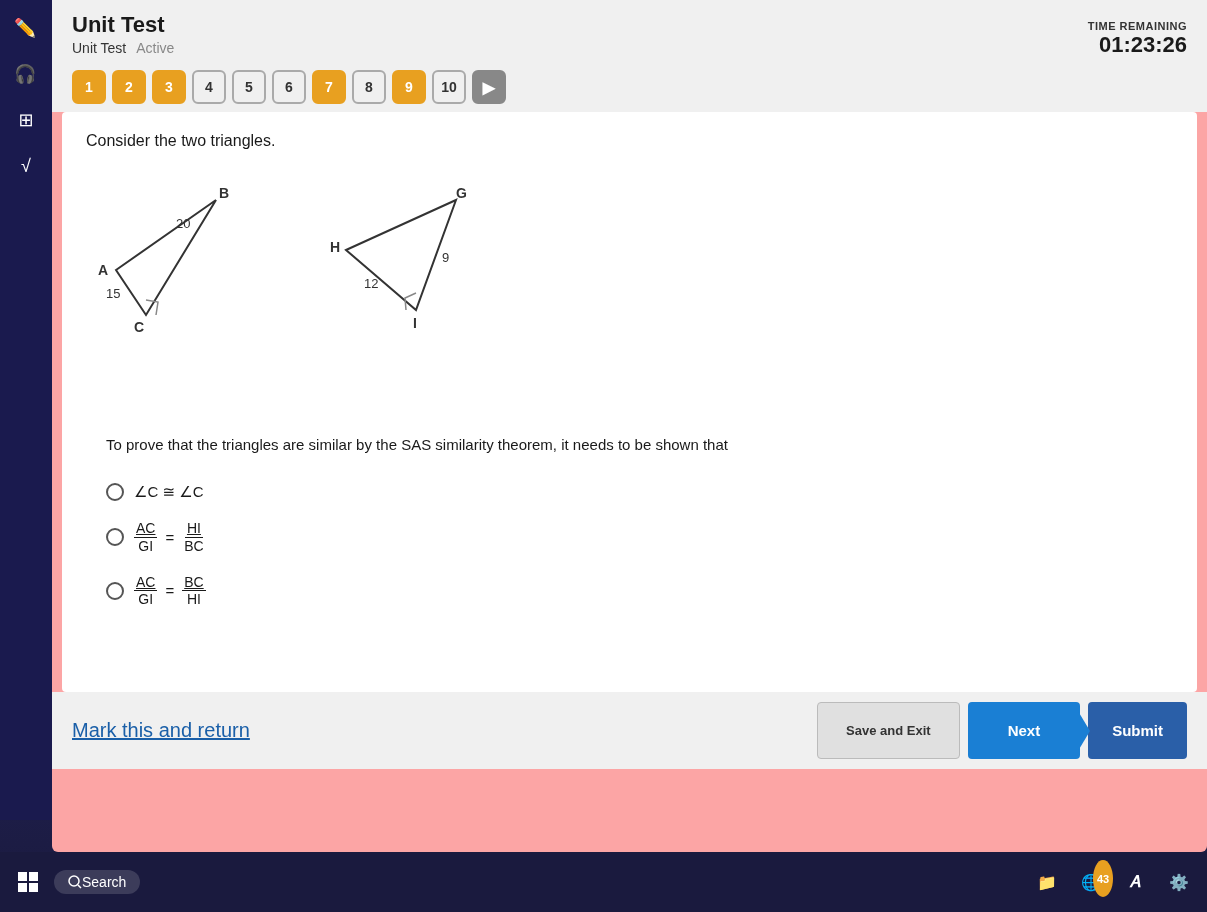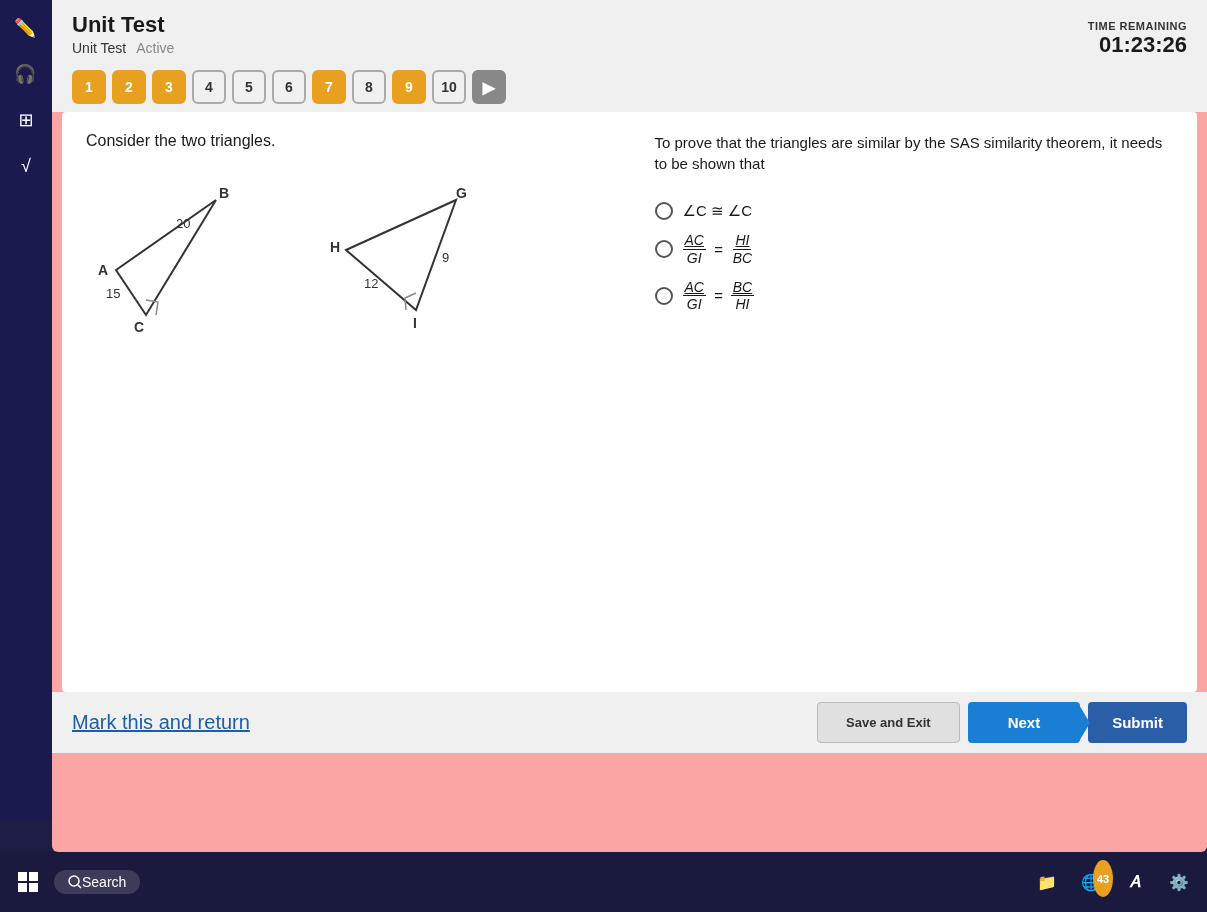"Consider the two triangles." .content-area { flex-direction: none -> column }
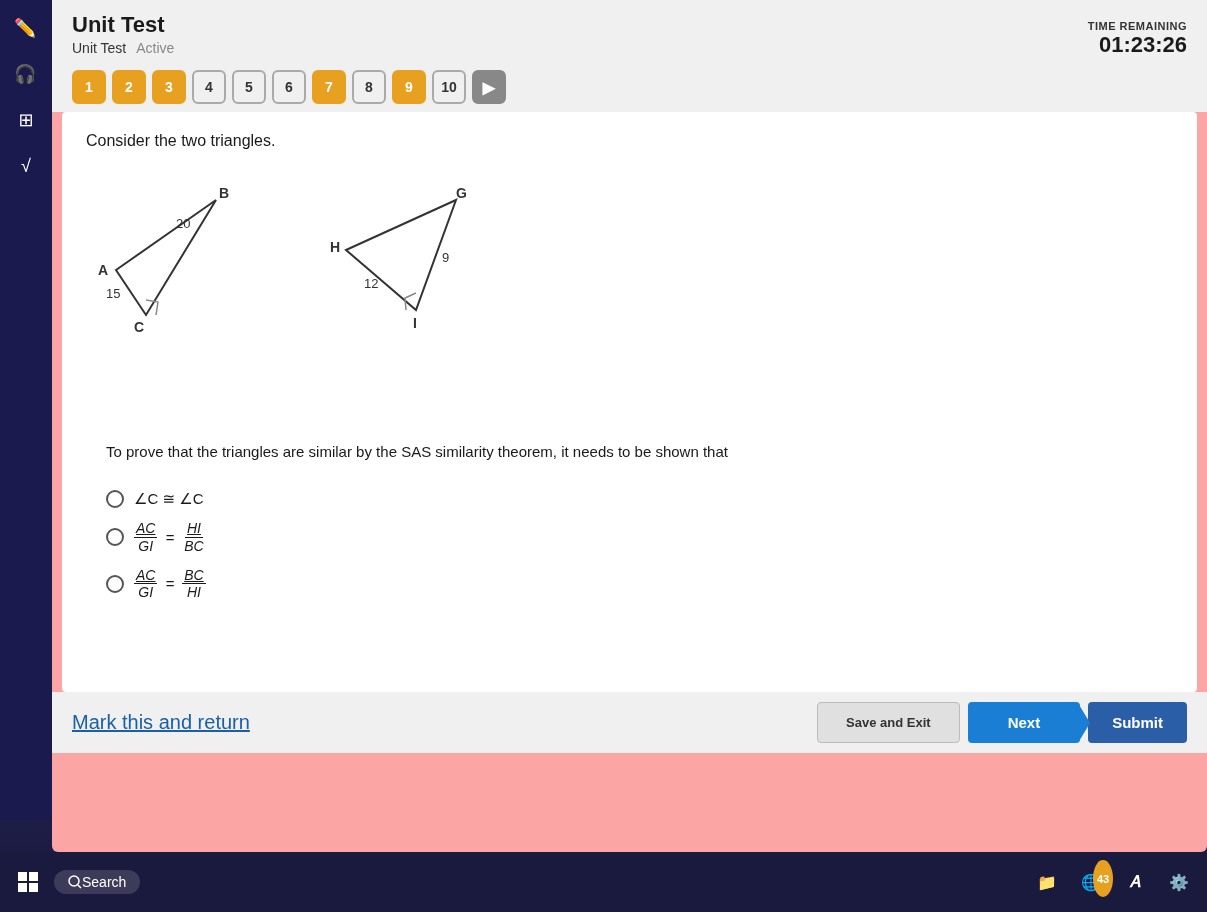"∠C ≅ ∠C" .options-list { gap: 12px -> 19px }
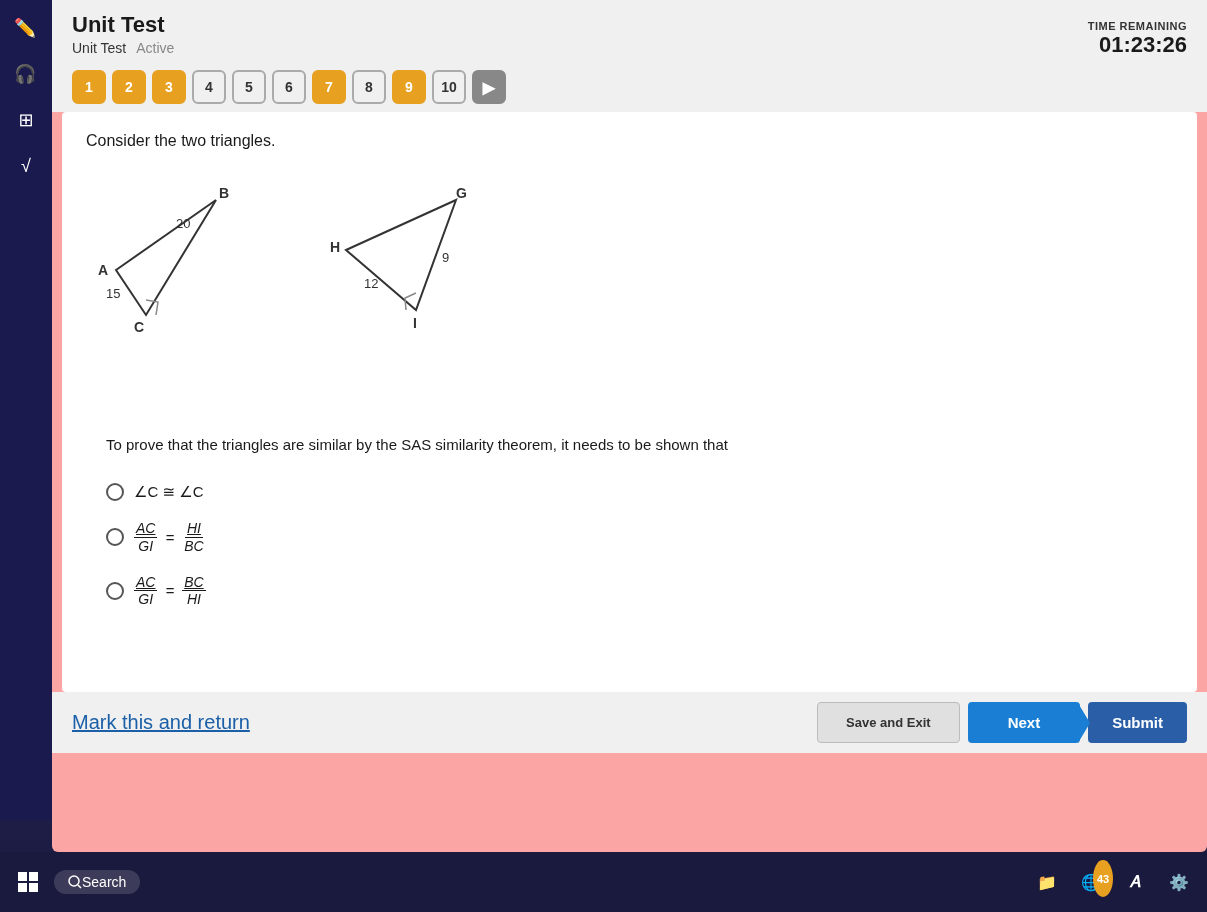"AC" .fraction-expr { font-style: italic -> none }
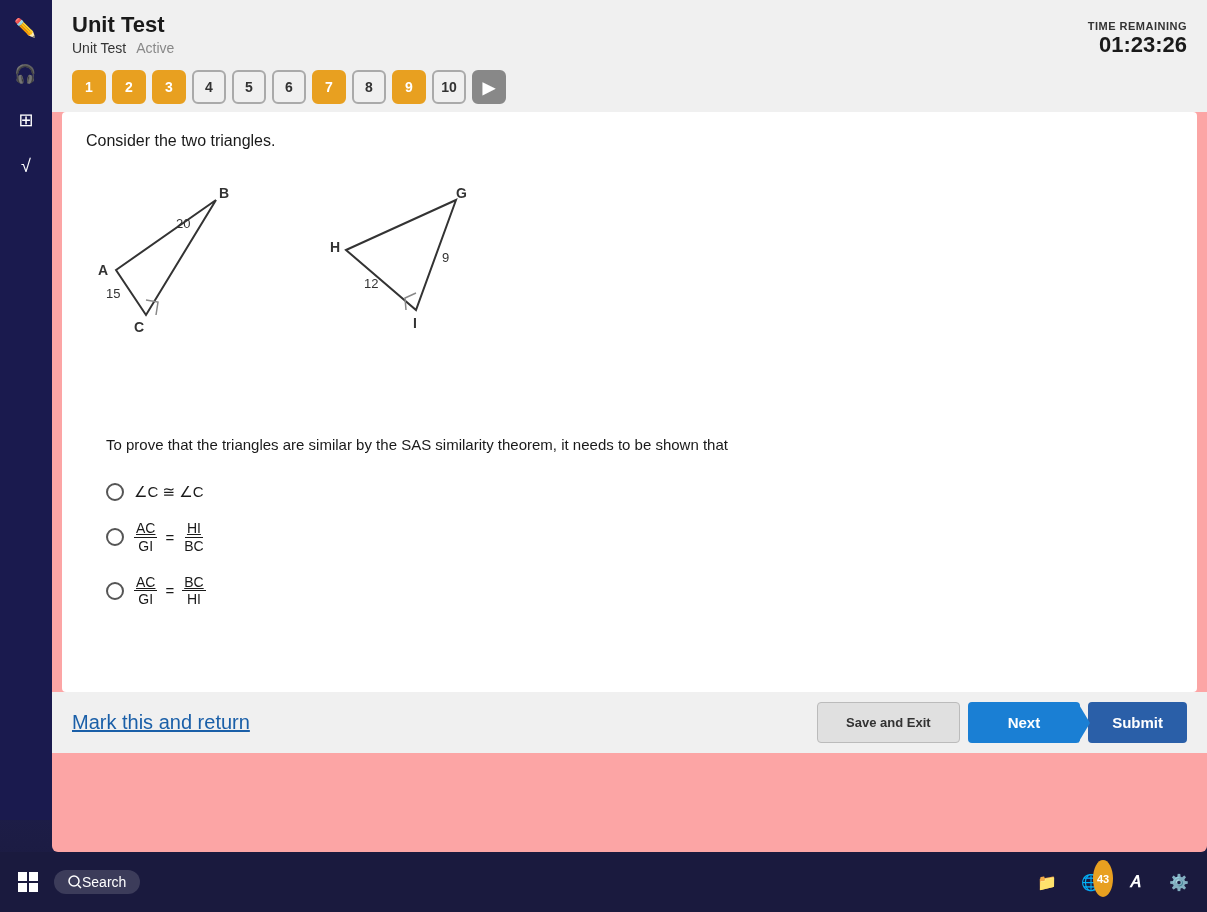"Next" .btn-next { padding: 12px 40px -> 20px 40px }
